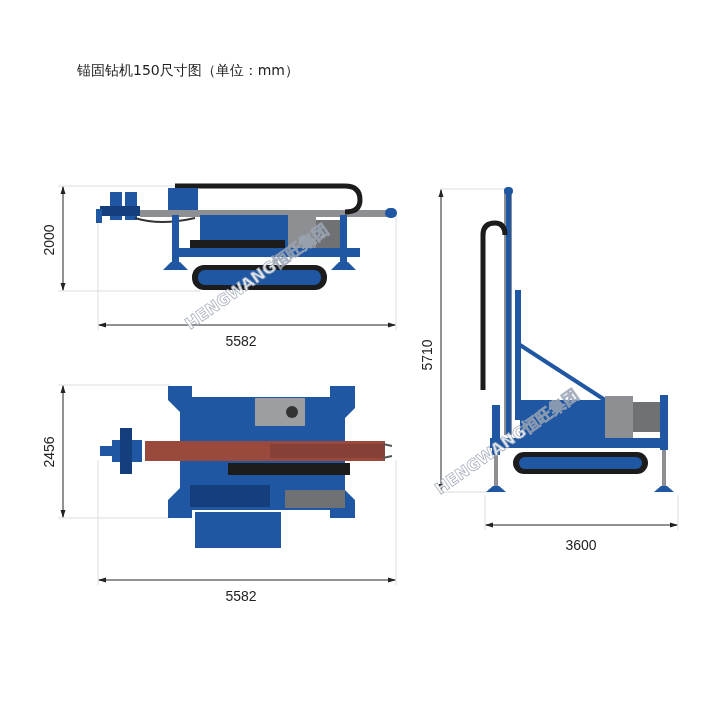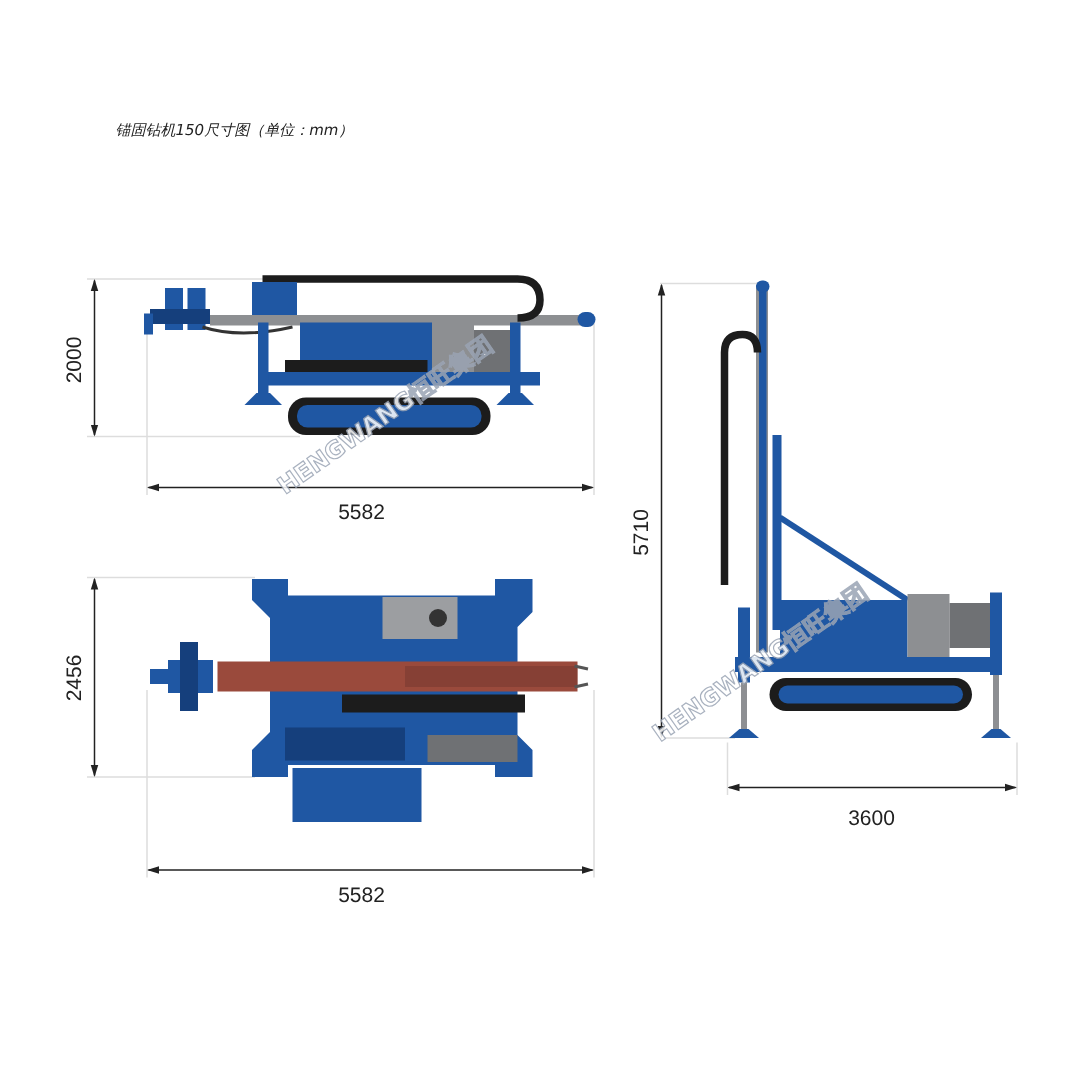"锚固钻机150尺寸图（单位：mm）" .title { font-size: 10px -> 14px; font-style: italic -> none; top: 80px -> 62px }
